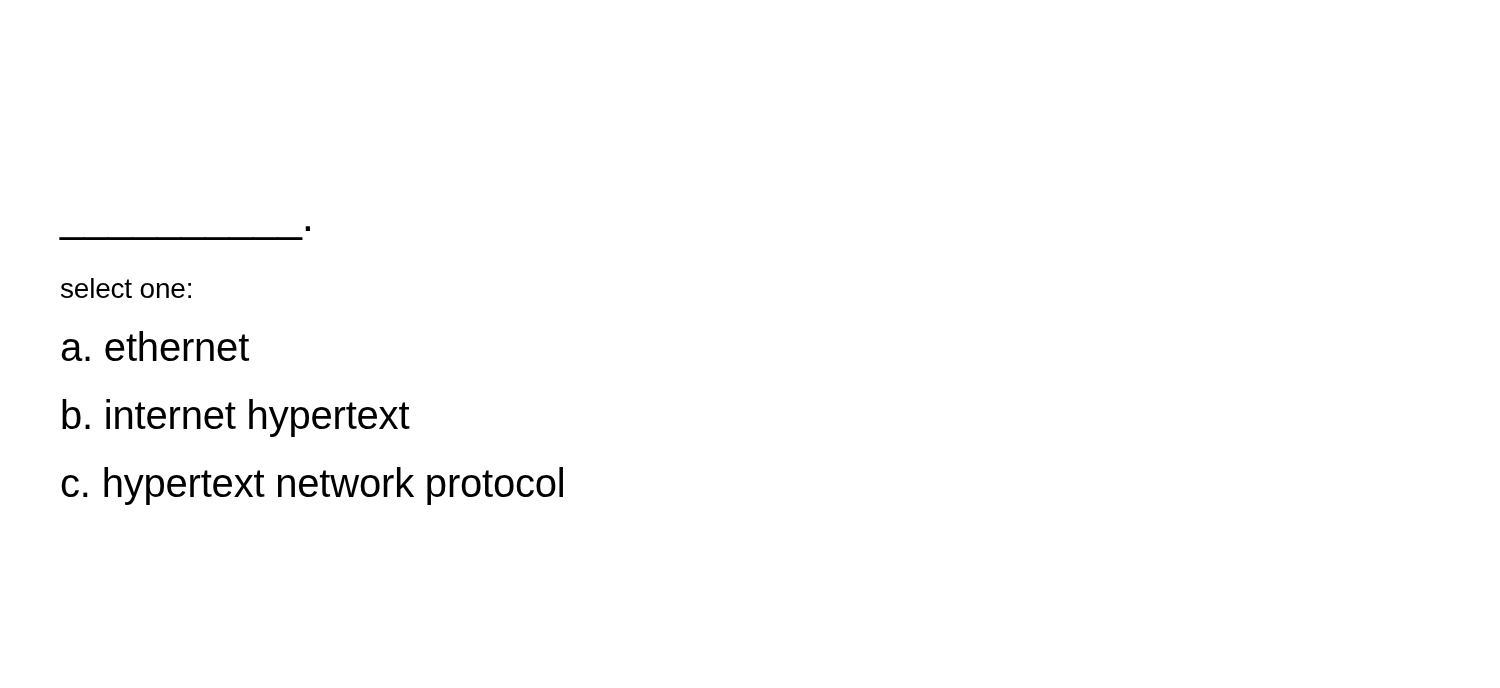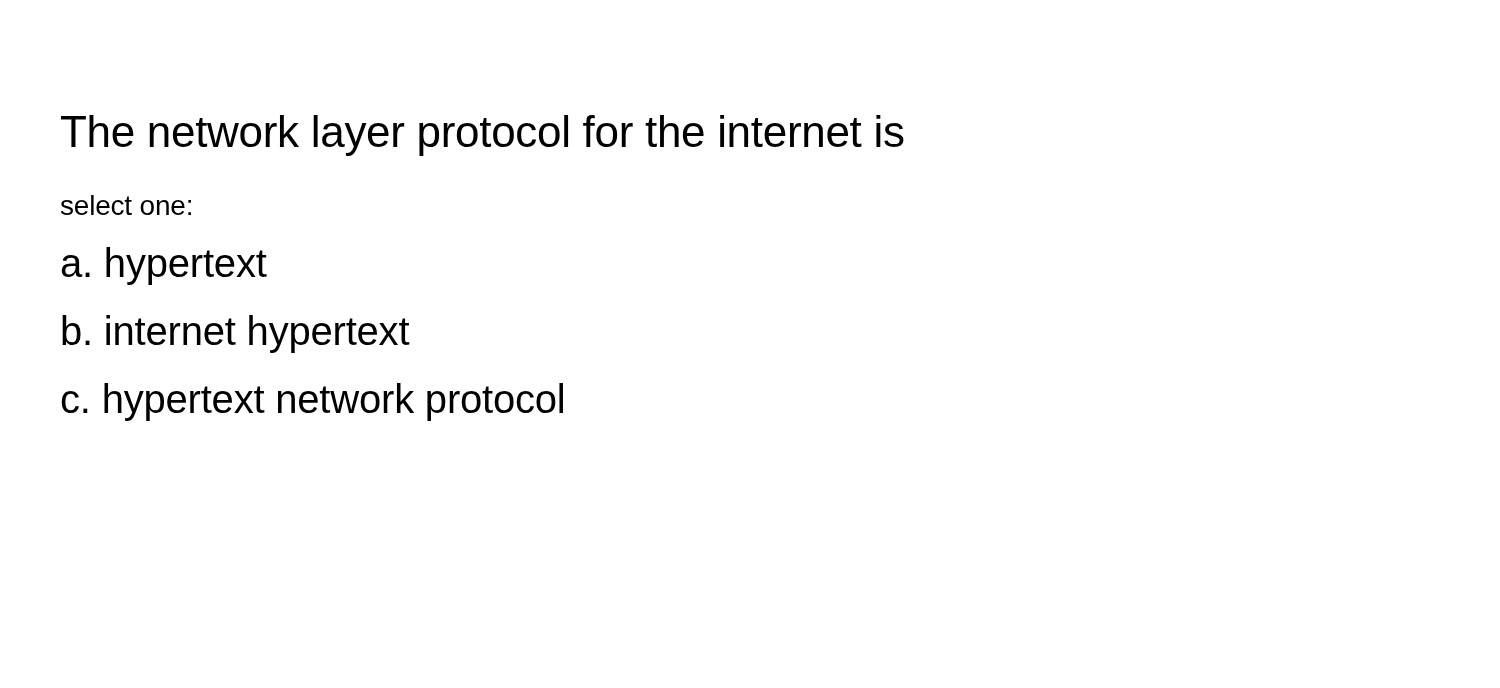"The network layer protocol for" span { html: <span>The network layer protocol for the internet is</span> -> none }
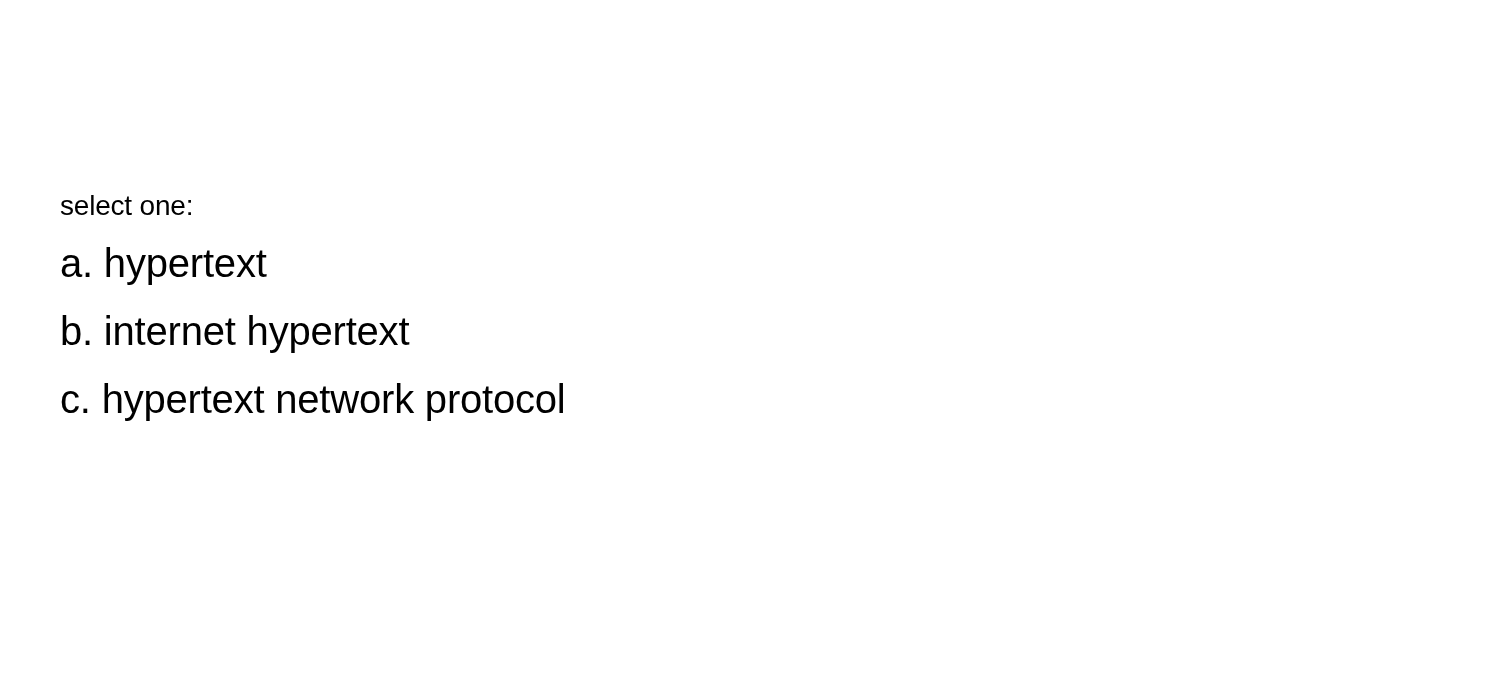"__________." span { html: none -> <span>__________.</span> }
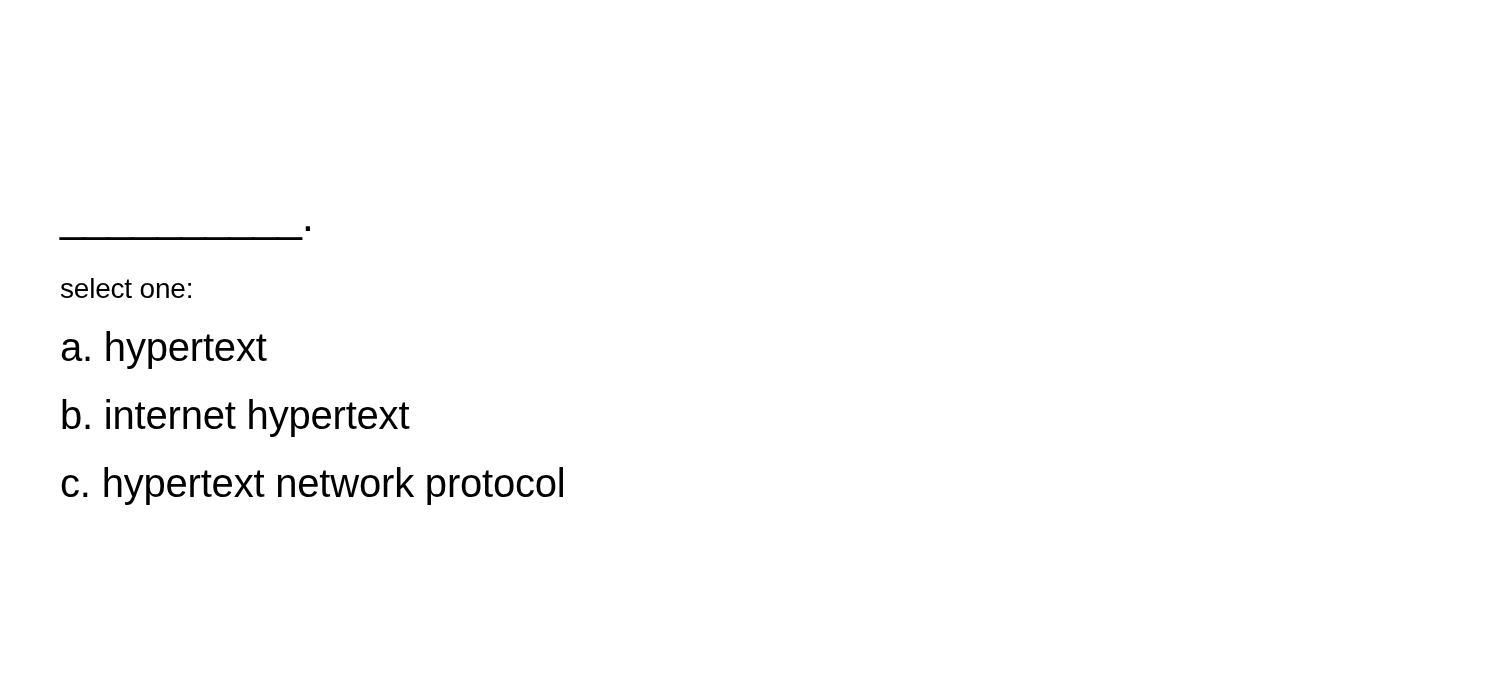"a. hypertext" div.option { text: hypertext -> ethernet }
